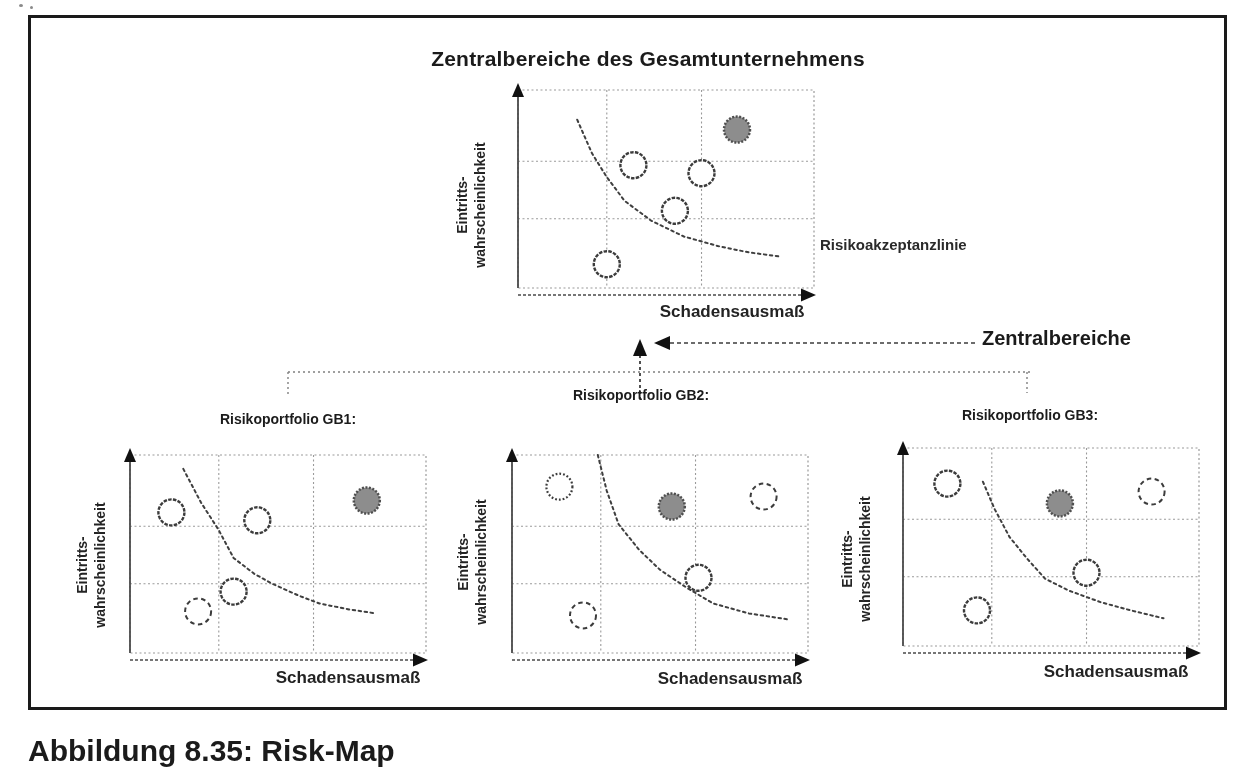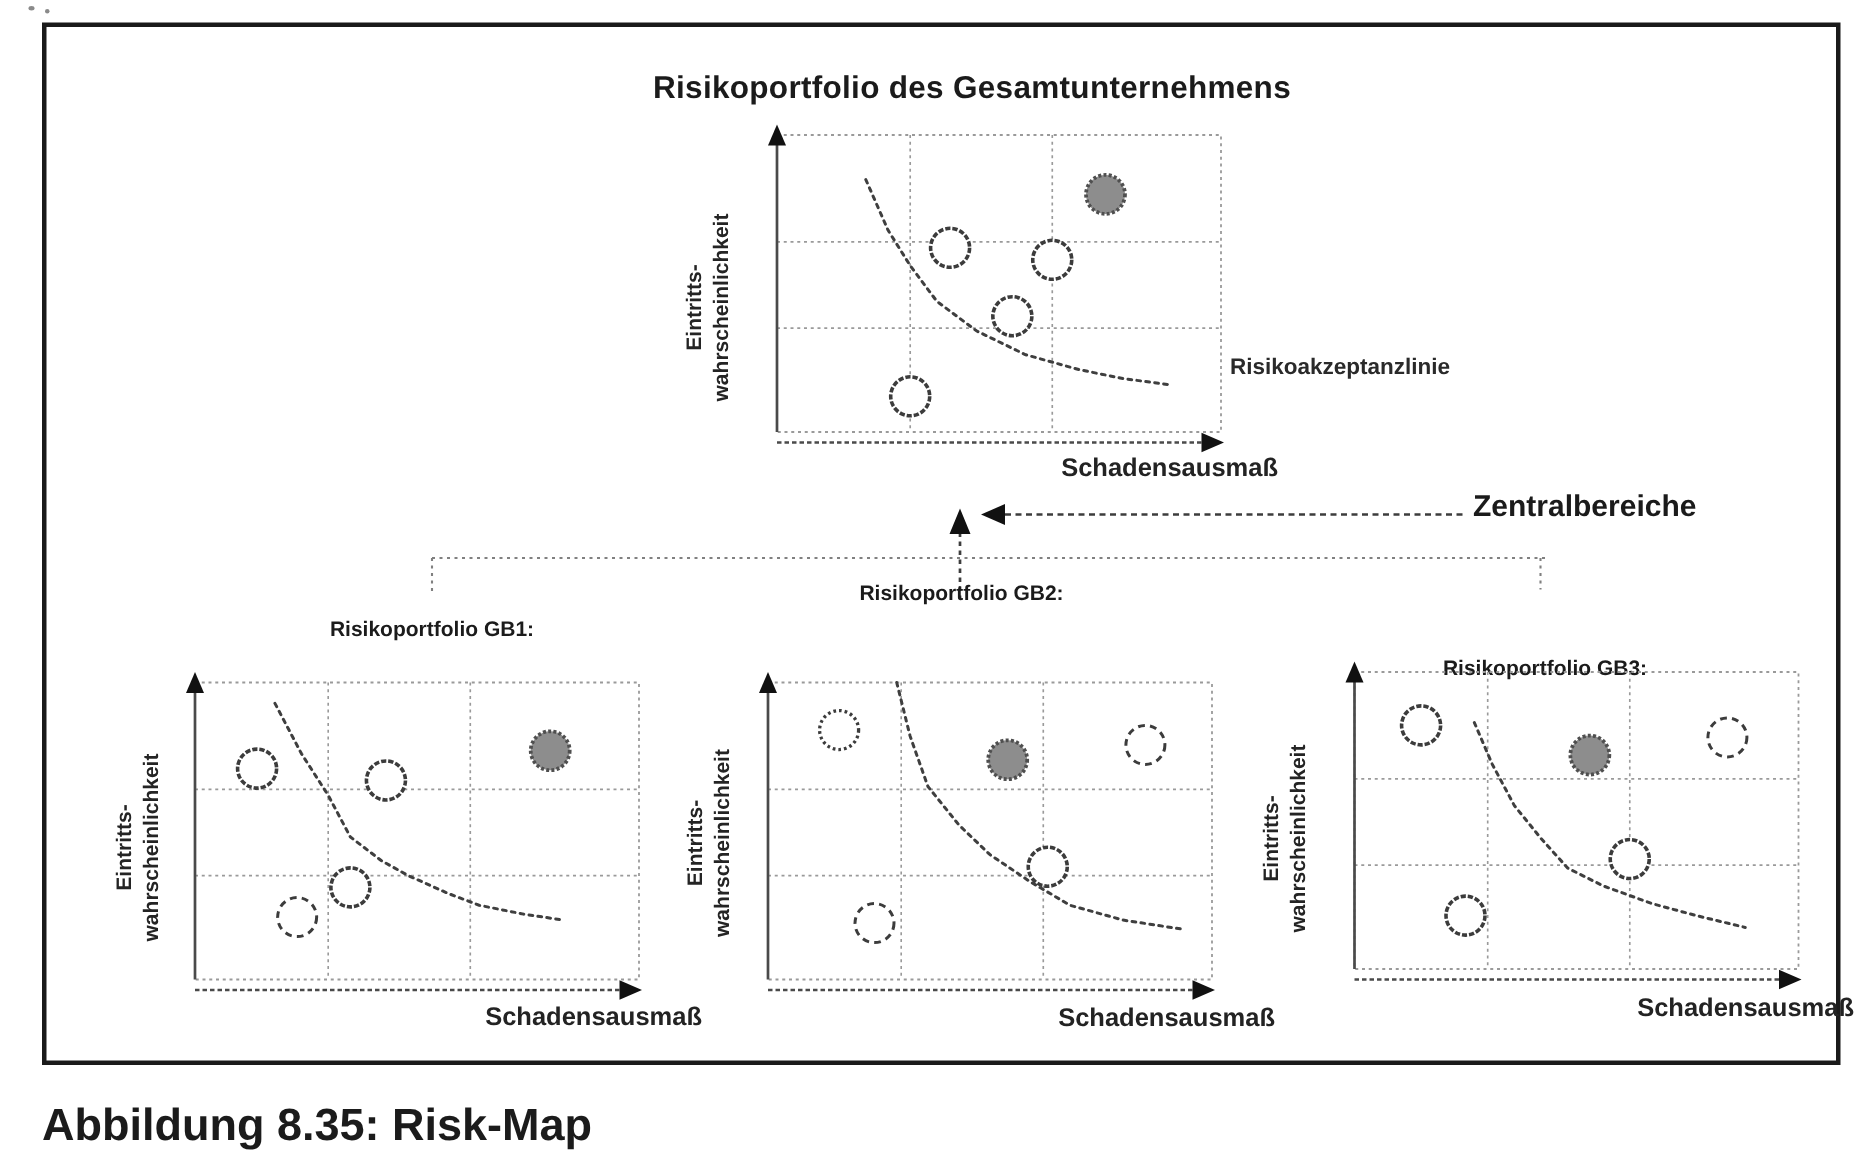"Risikoportfolio des Gesamtunternehmens" div.main-title { text: Risikoportfolio -> Zentralbereiche }
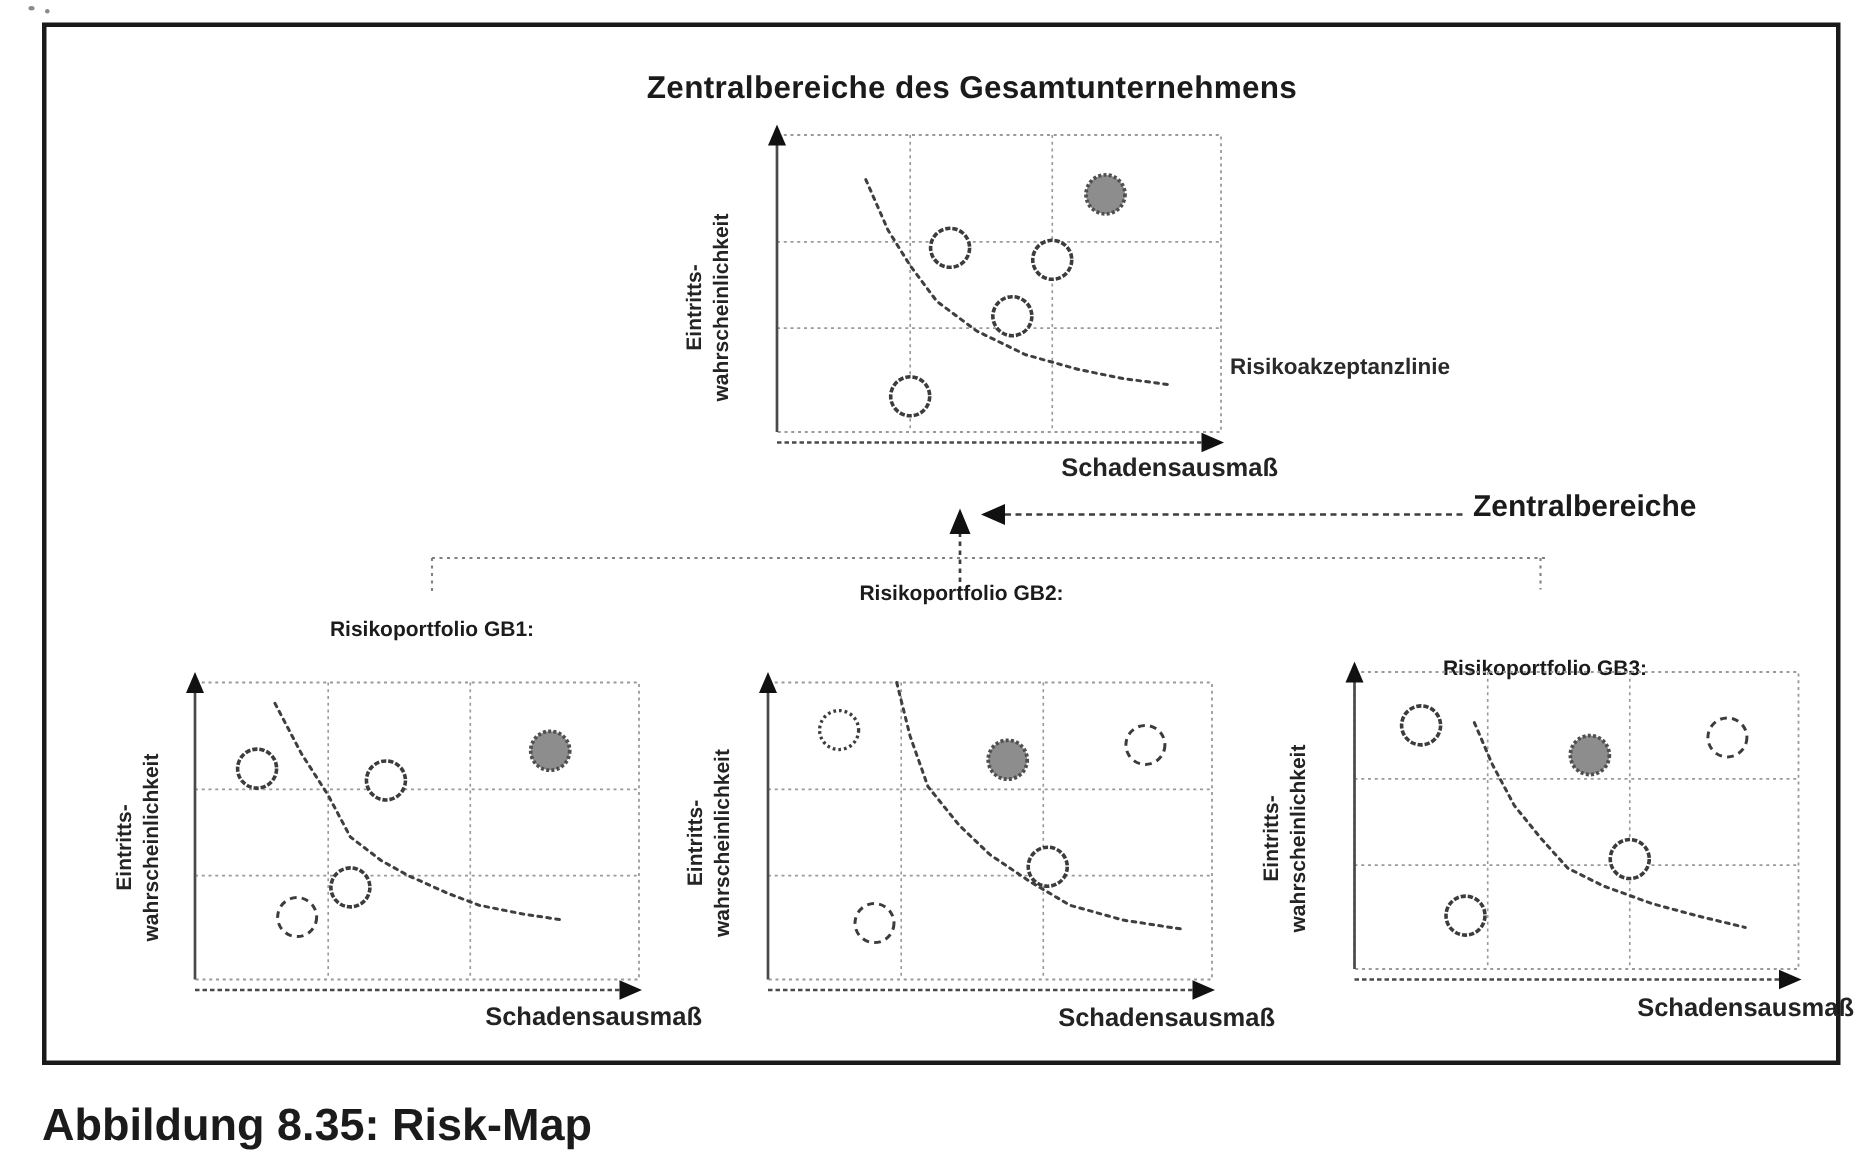"Schadensausmaß" .xlabel { text-align: right -> center }
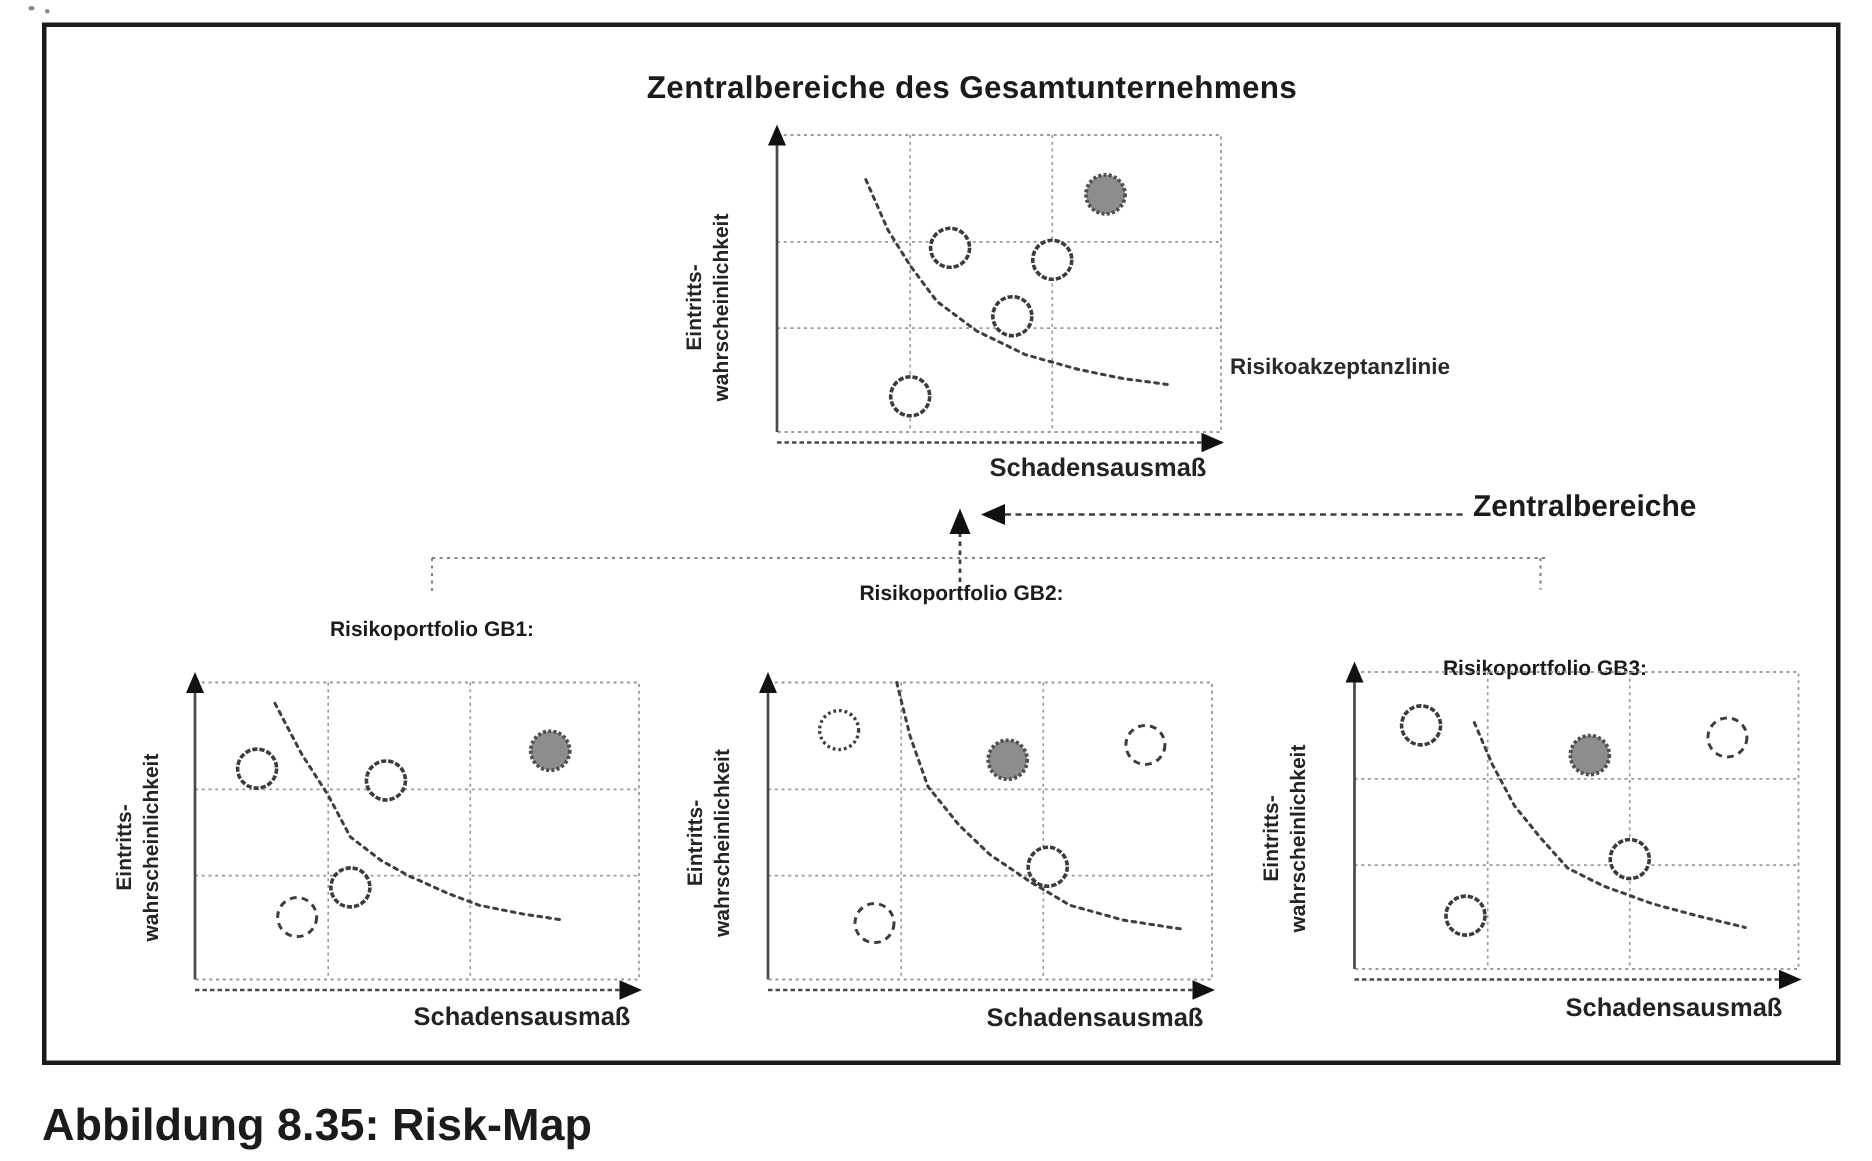"Risikoportfolio GB3:" #gb3-title { margin-top: 30px -> none }
